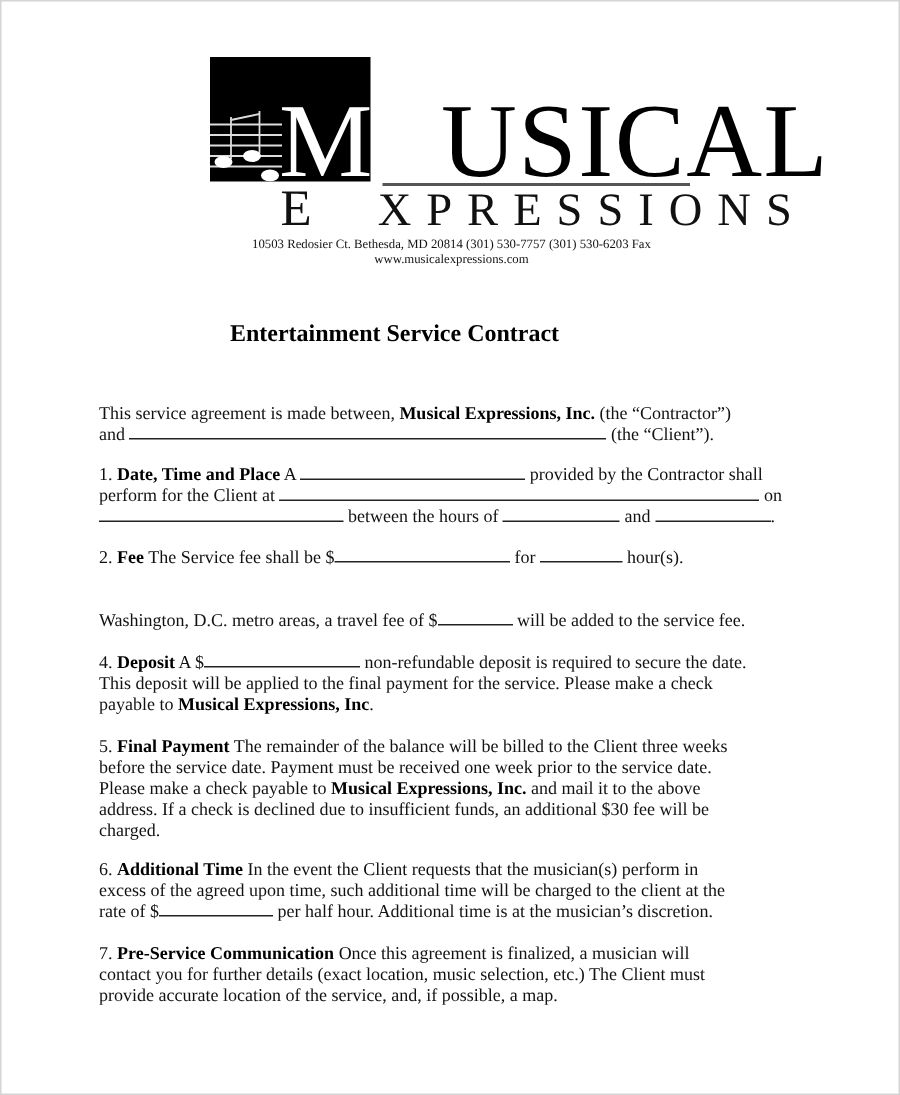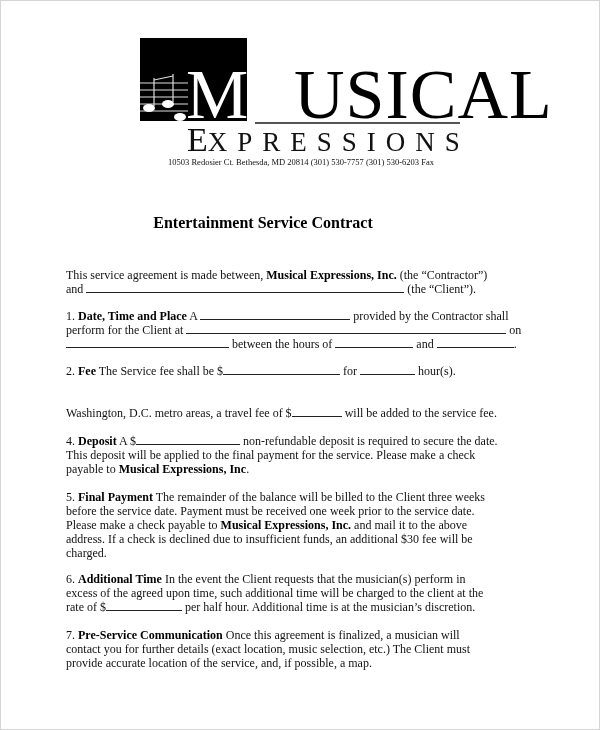"XPRESSIONS" .logo-exp .small { font-size: 27px -> 31px; margin-left: none -> 44px }
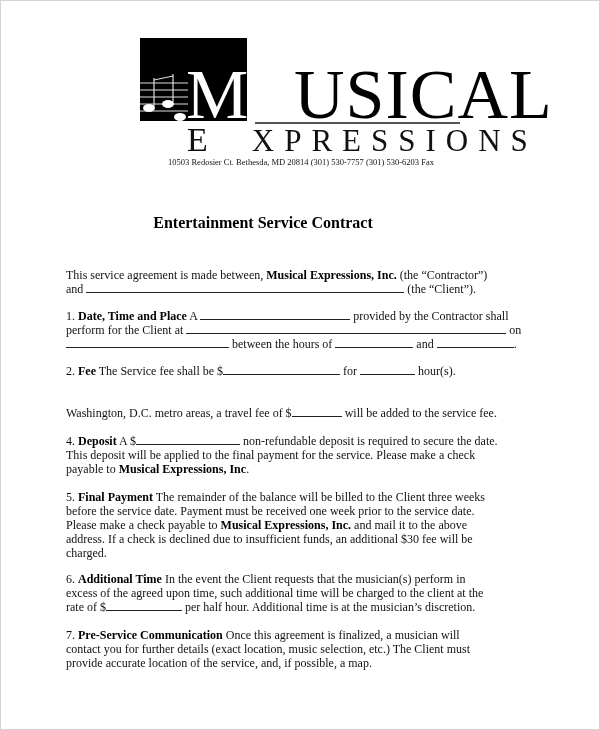"www.musicalexpressions.com" div.addr { html: none -> <div>www.musicalexpressions.com</div> }
